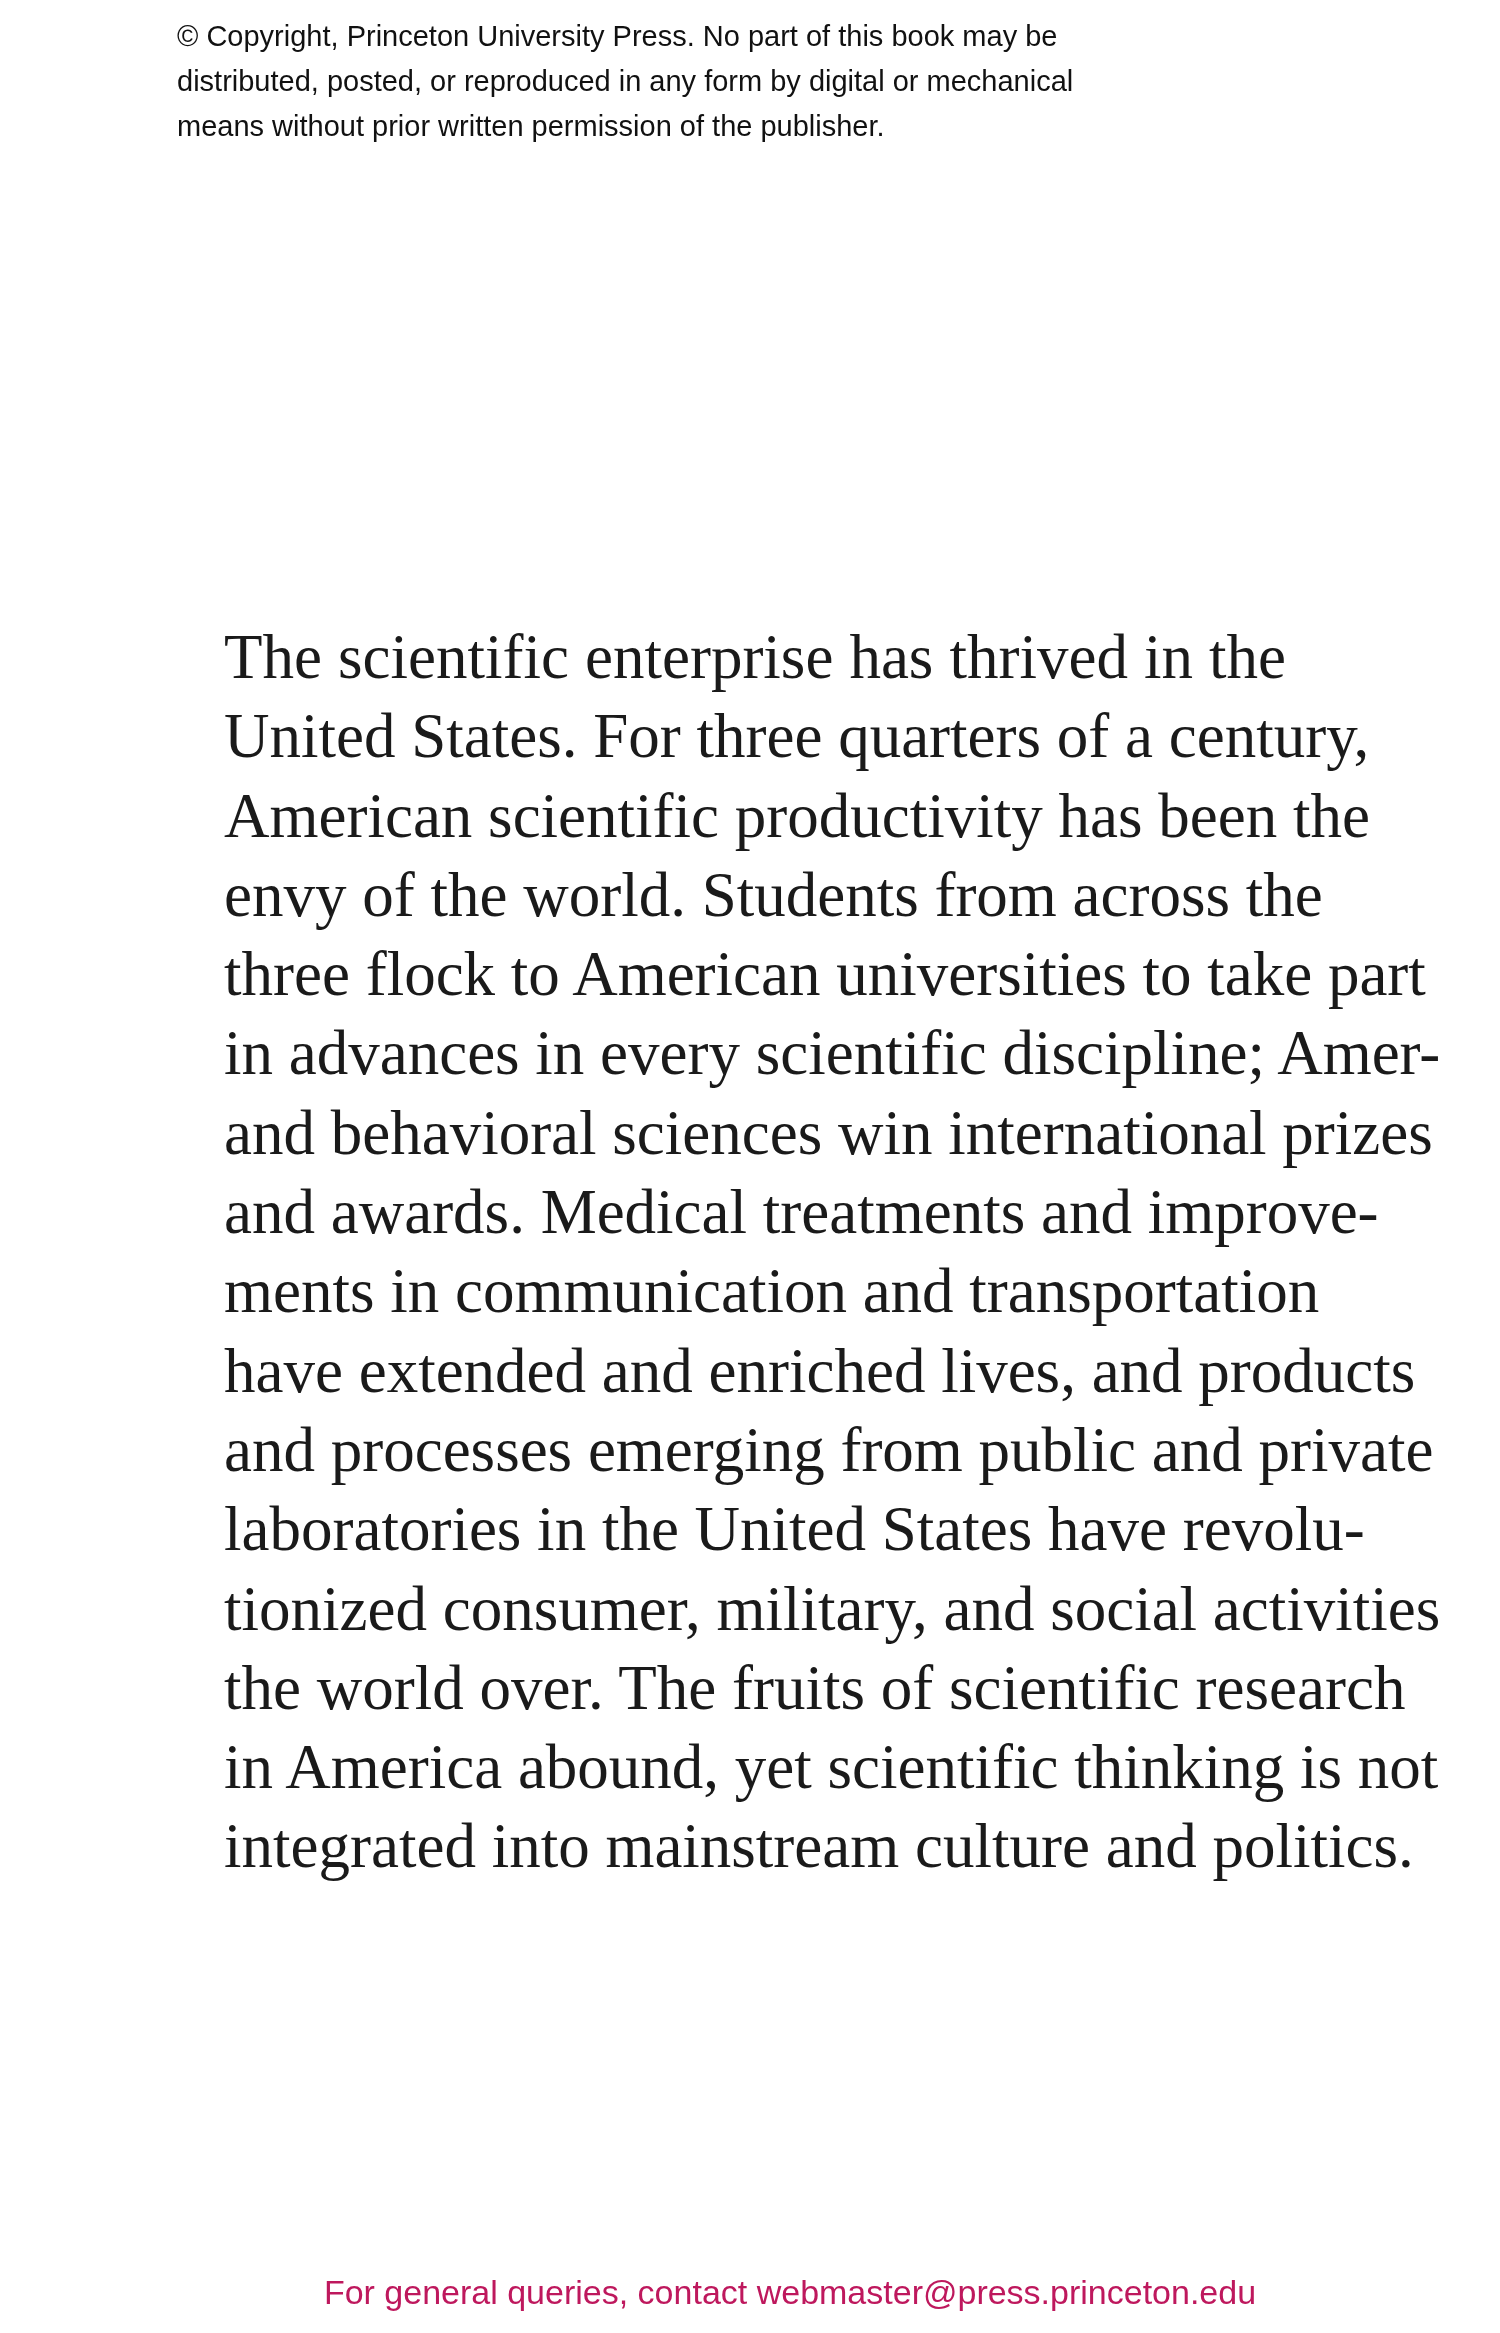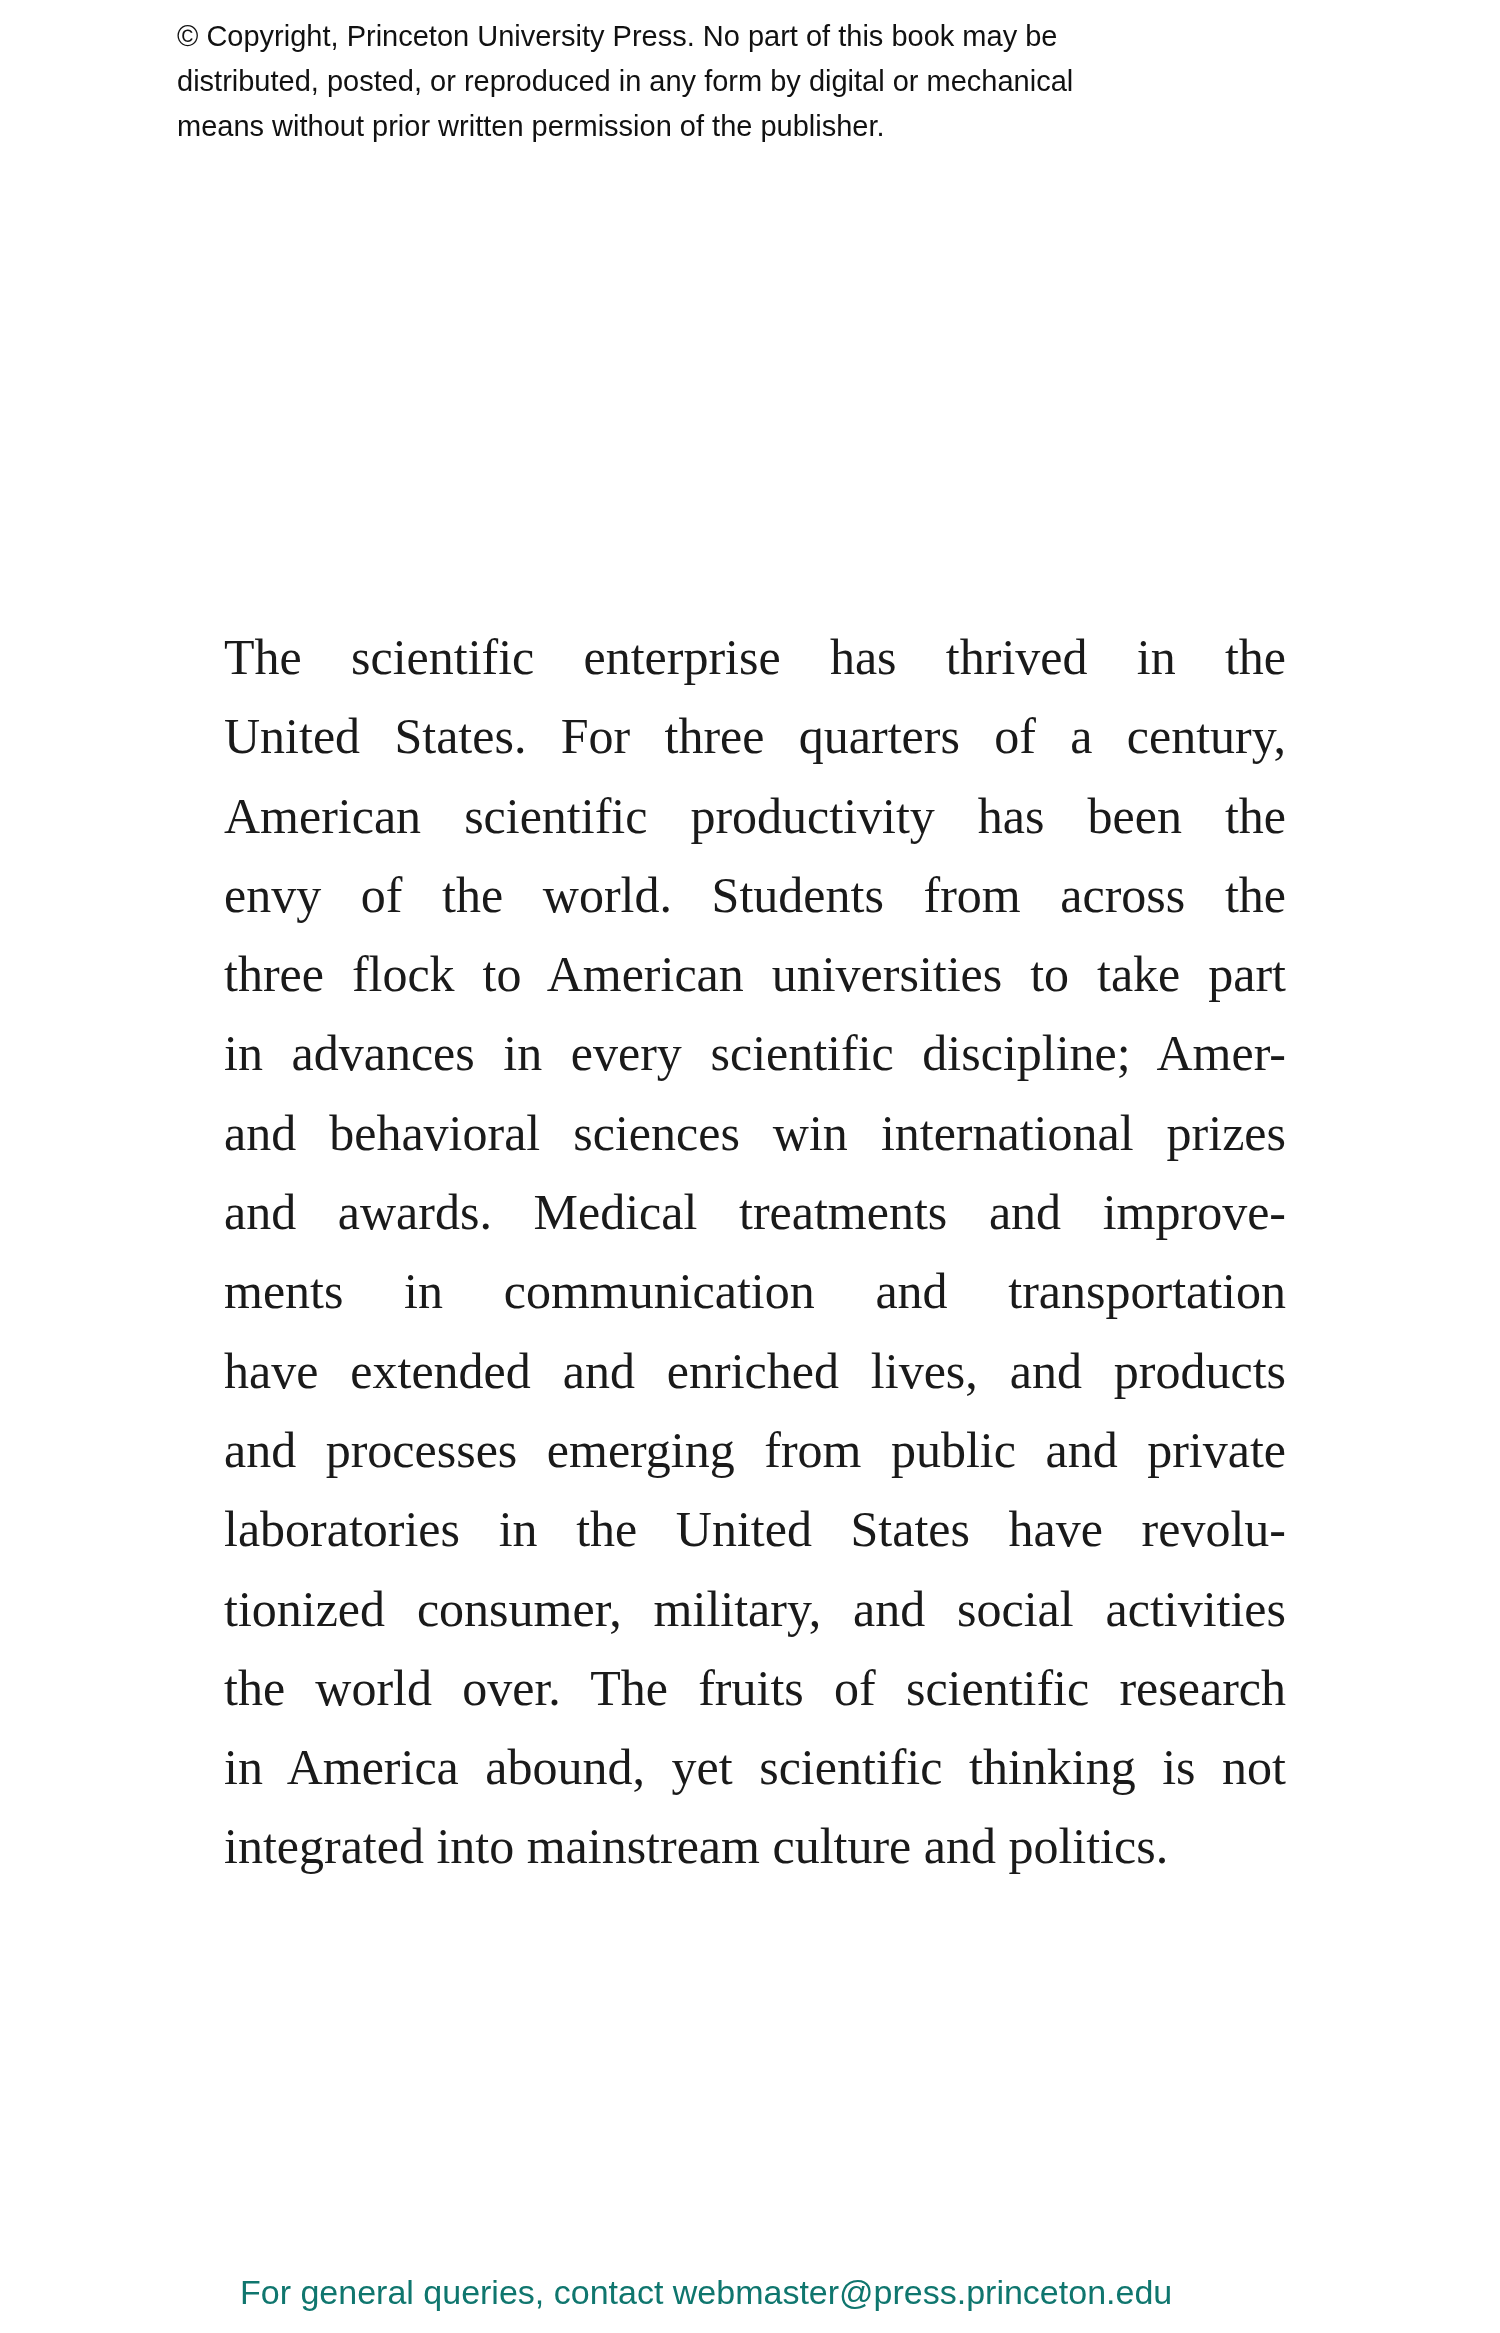"The scientific enterprise has thrived" .body-text { font-size: 50px -> 63px }
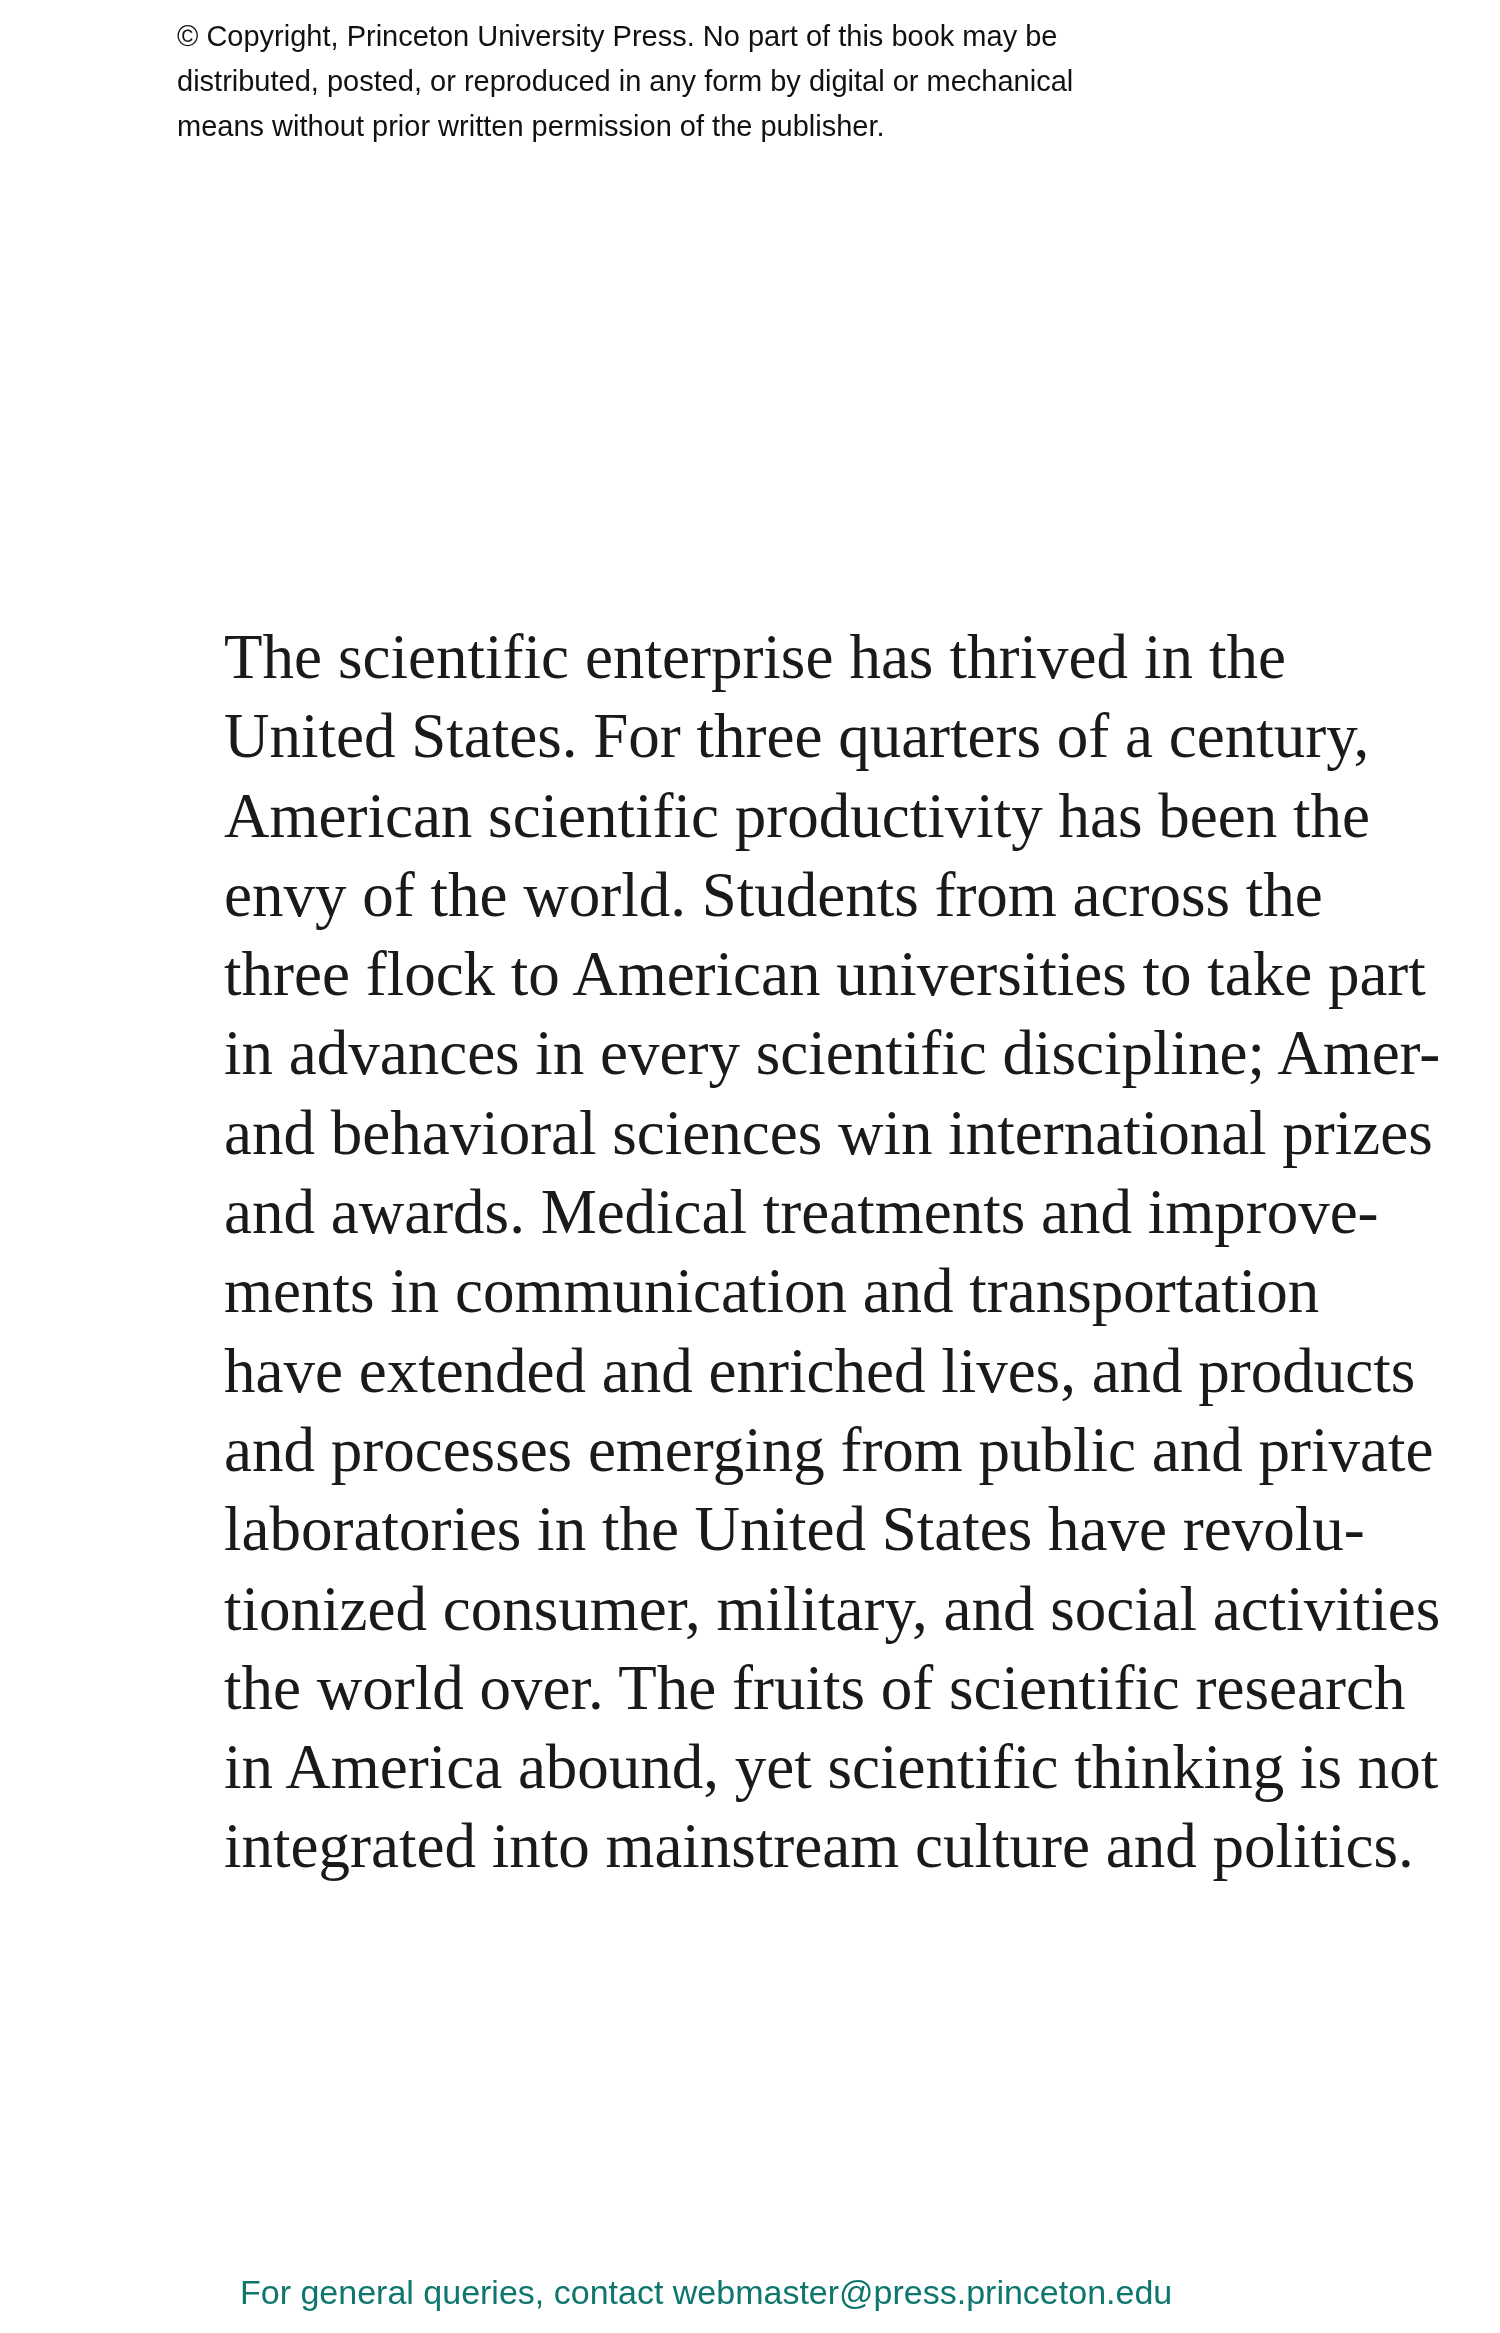"For general queries, contact" .footer { color: #0f766e -> #be185d; text-align: none -> center }
